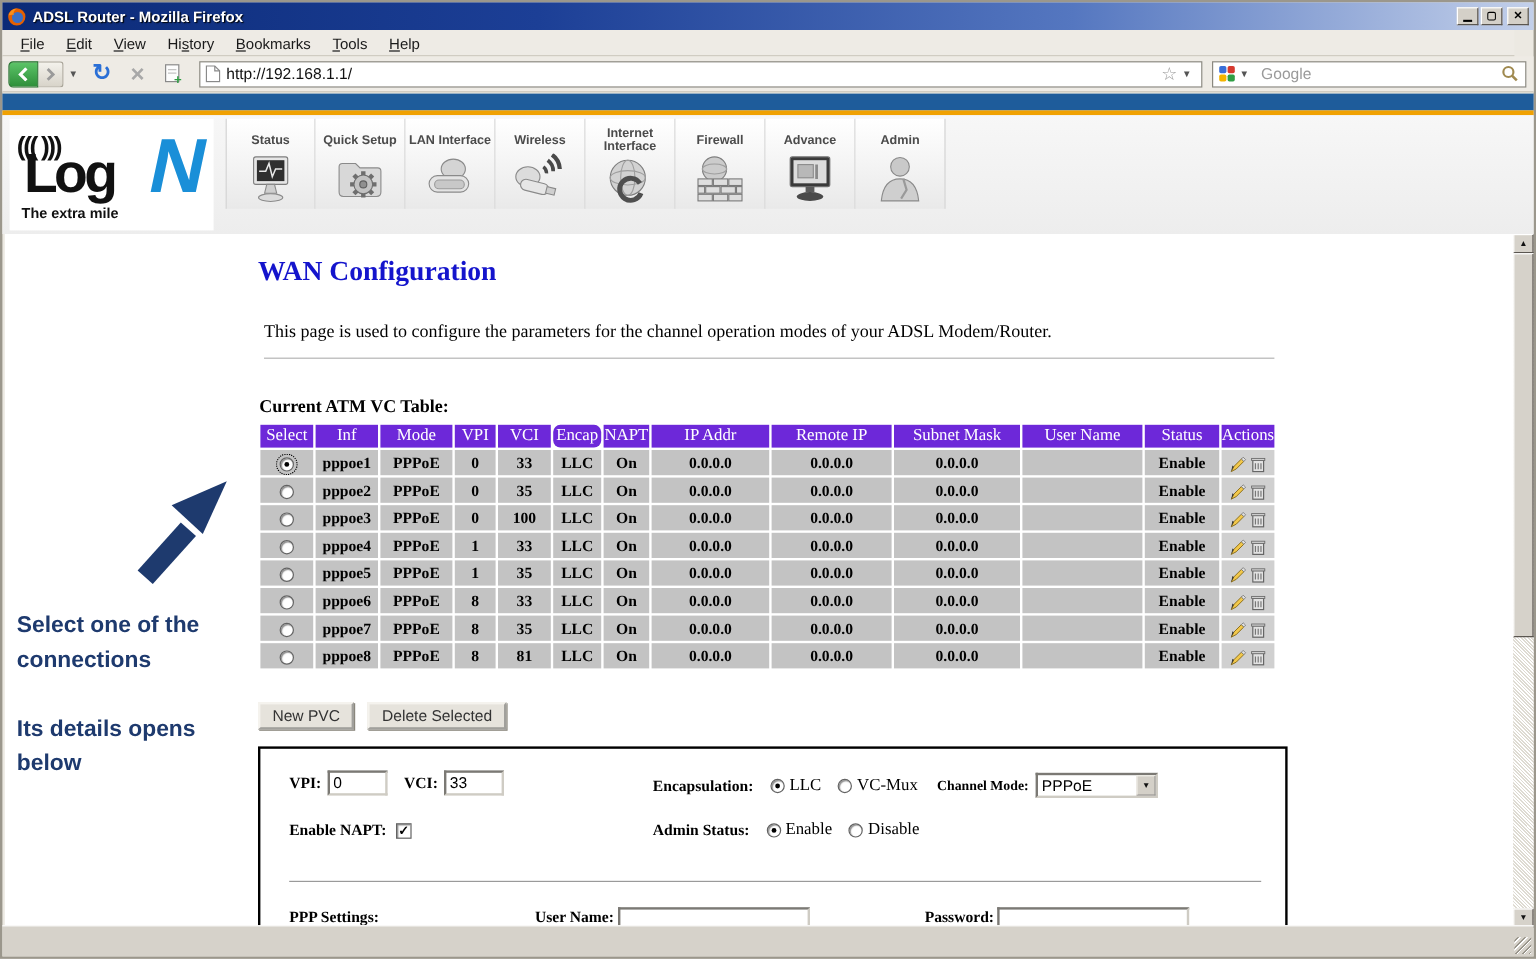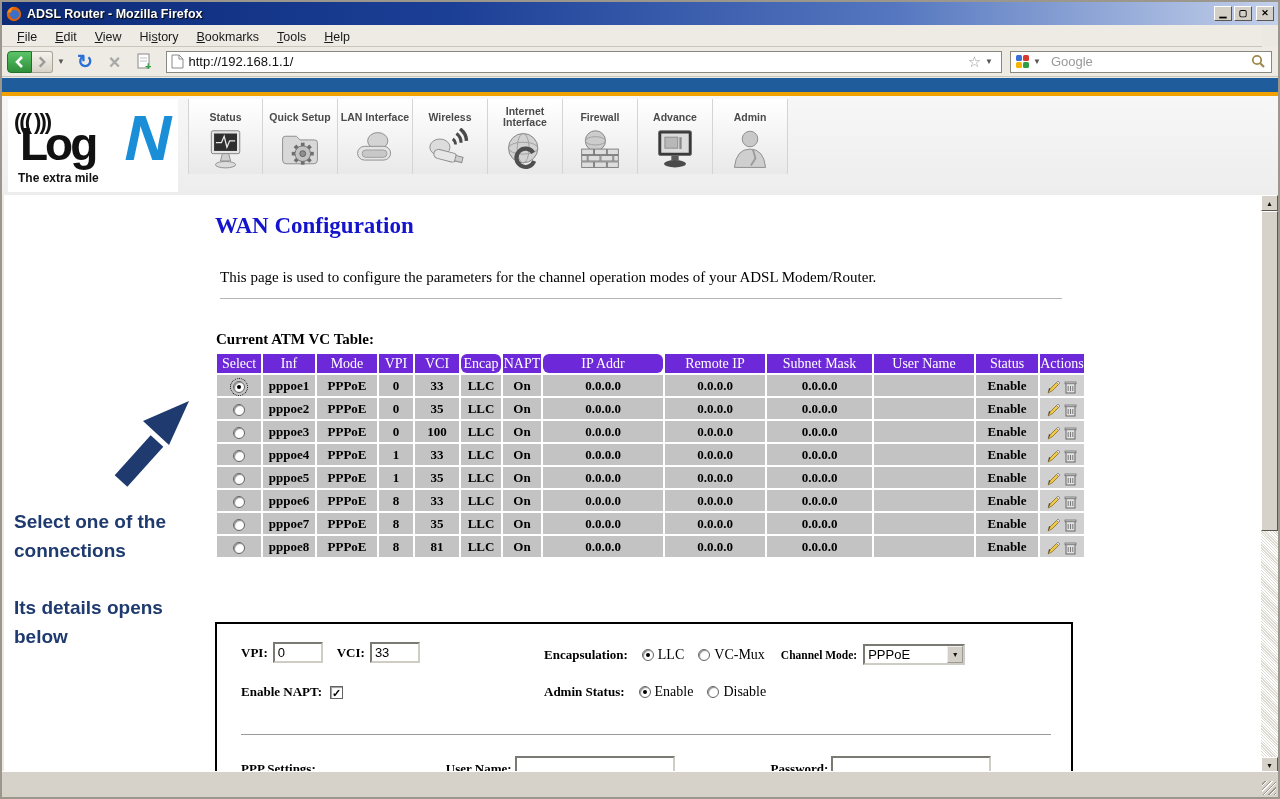"IP Addr" .cw7 { border-radius: 6px -> none; width: 120px -> 98px }
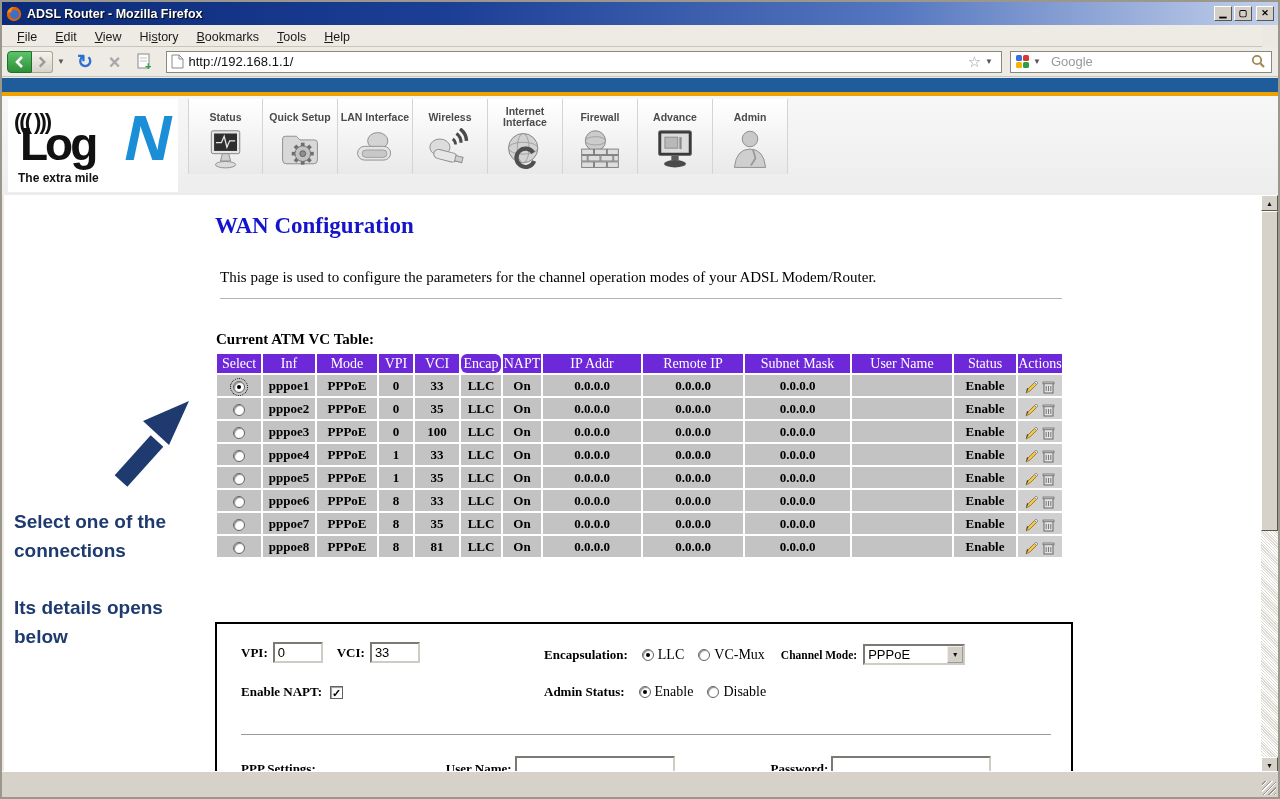"New PVC" div.btnrow { html: none -> <div> <button>New PVC</button> <button>Delete Selected</button> </div> }
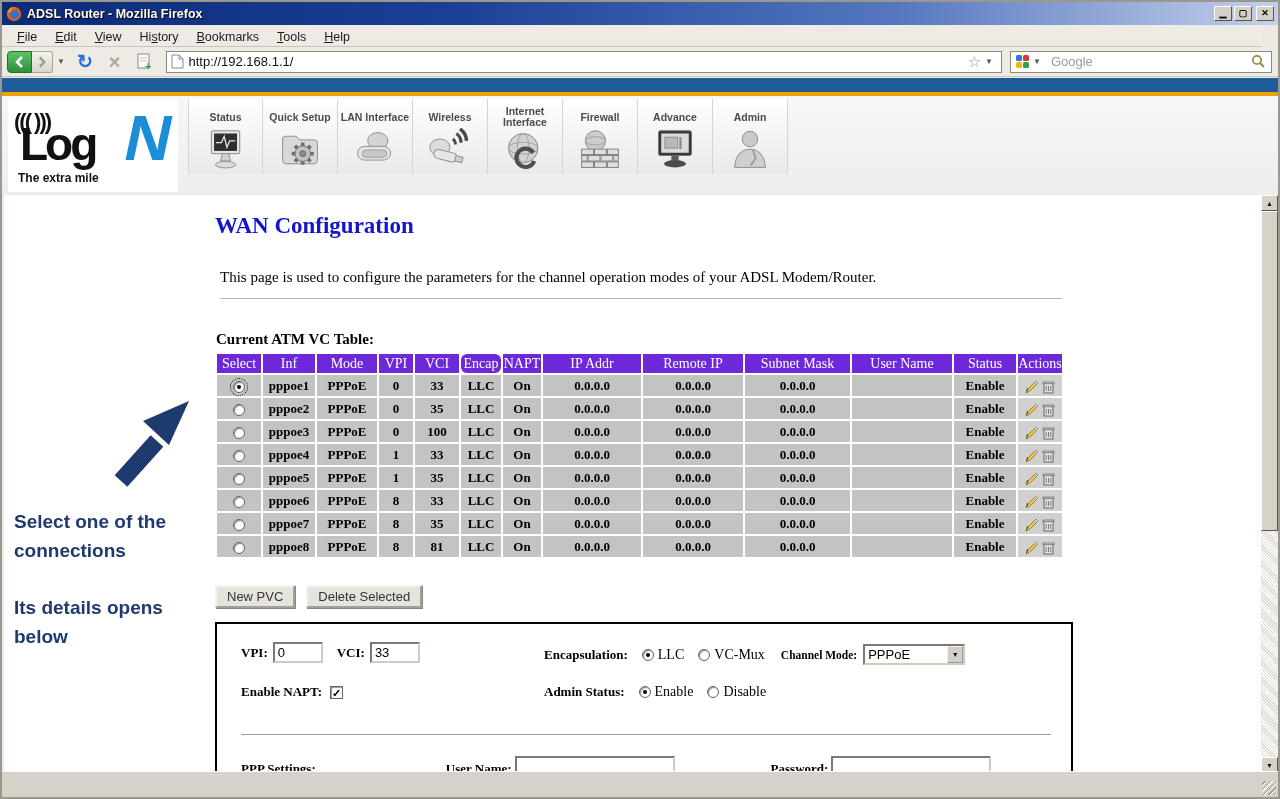"PPP Settings:" .frow3 { align-items: flex-end -> flex-start }
